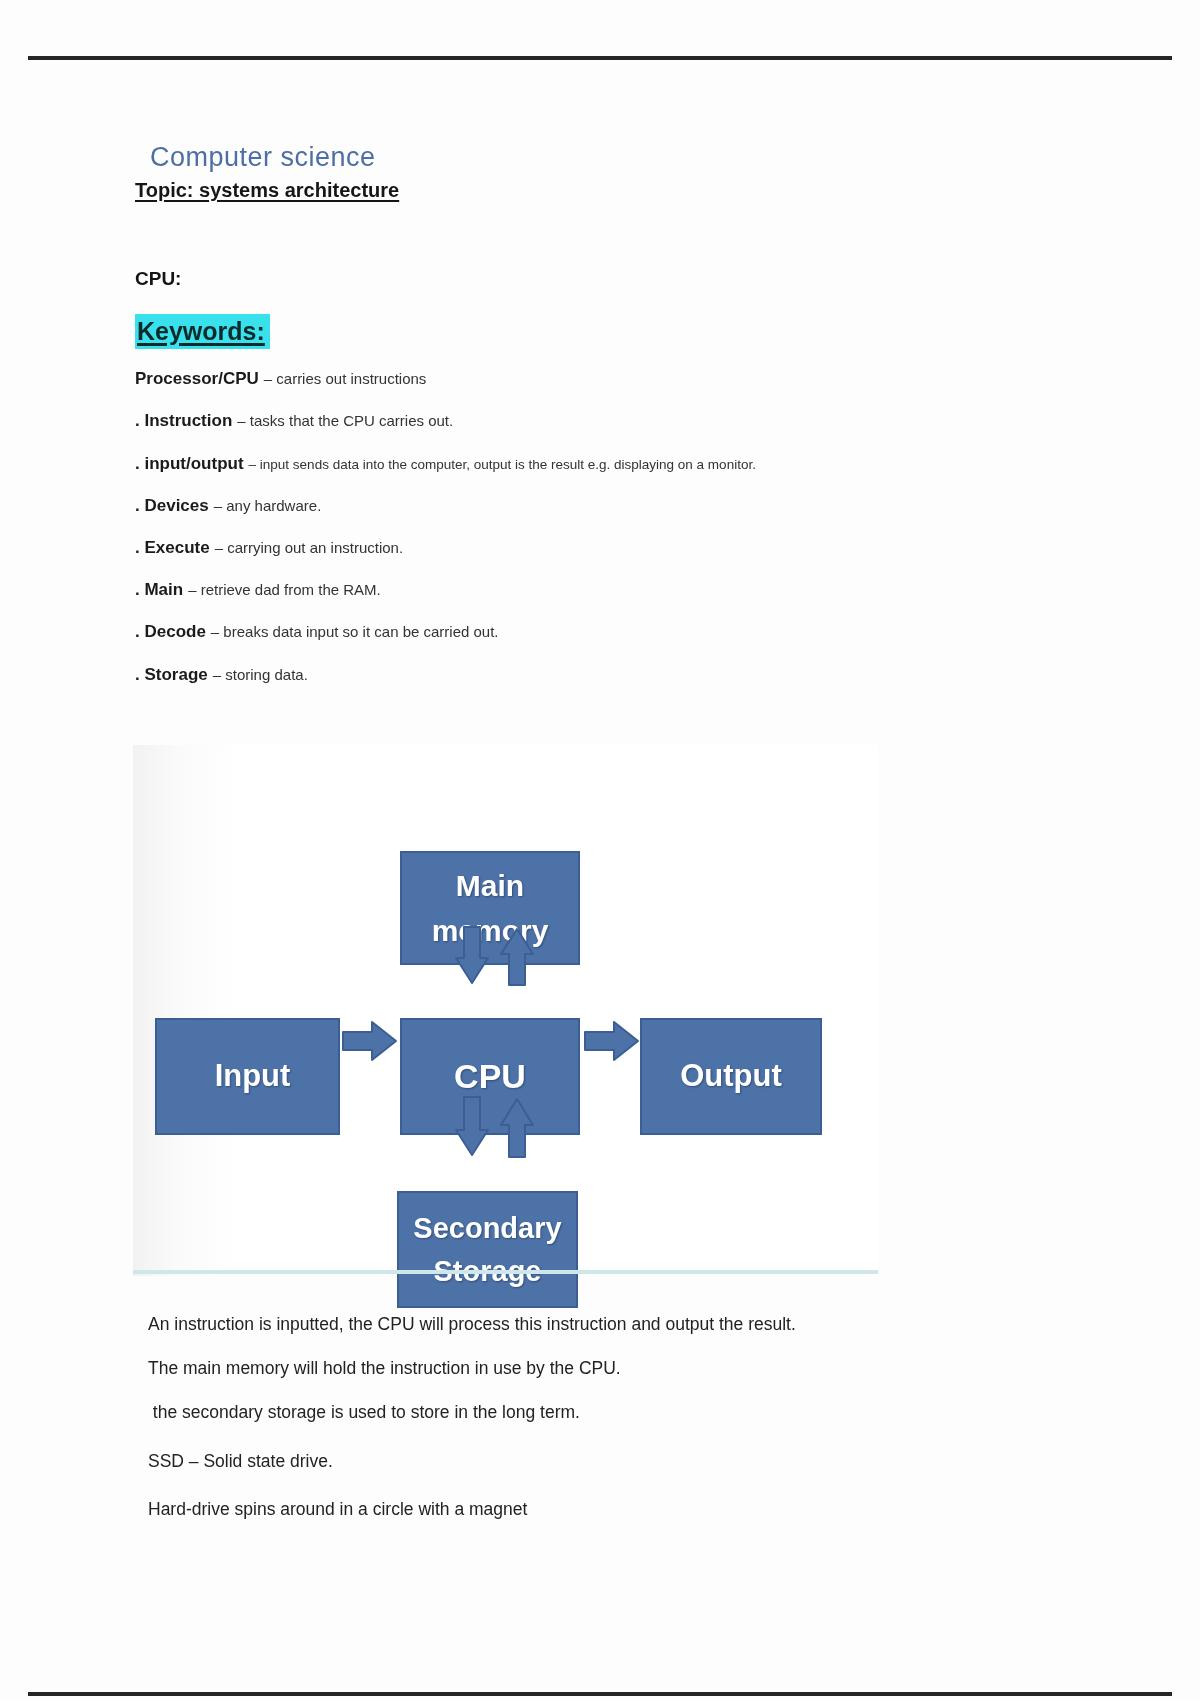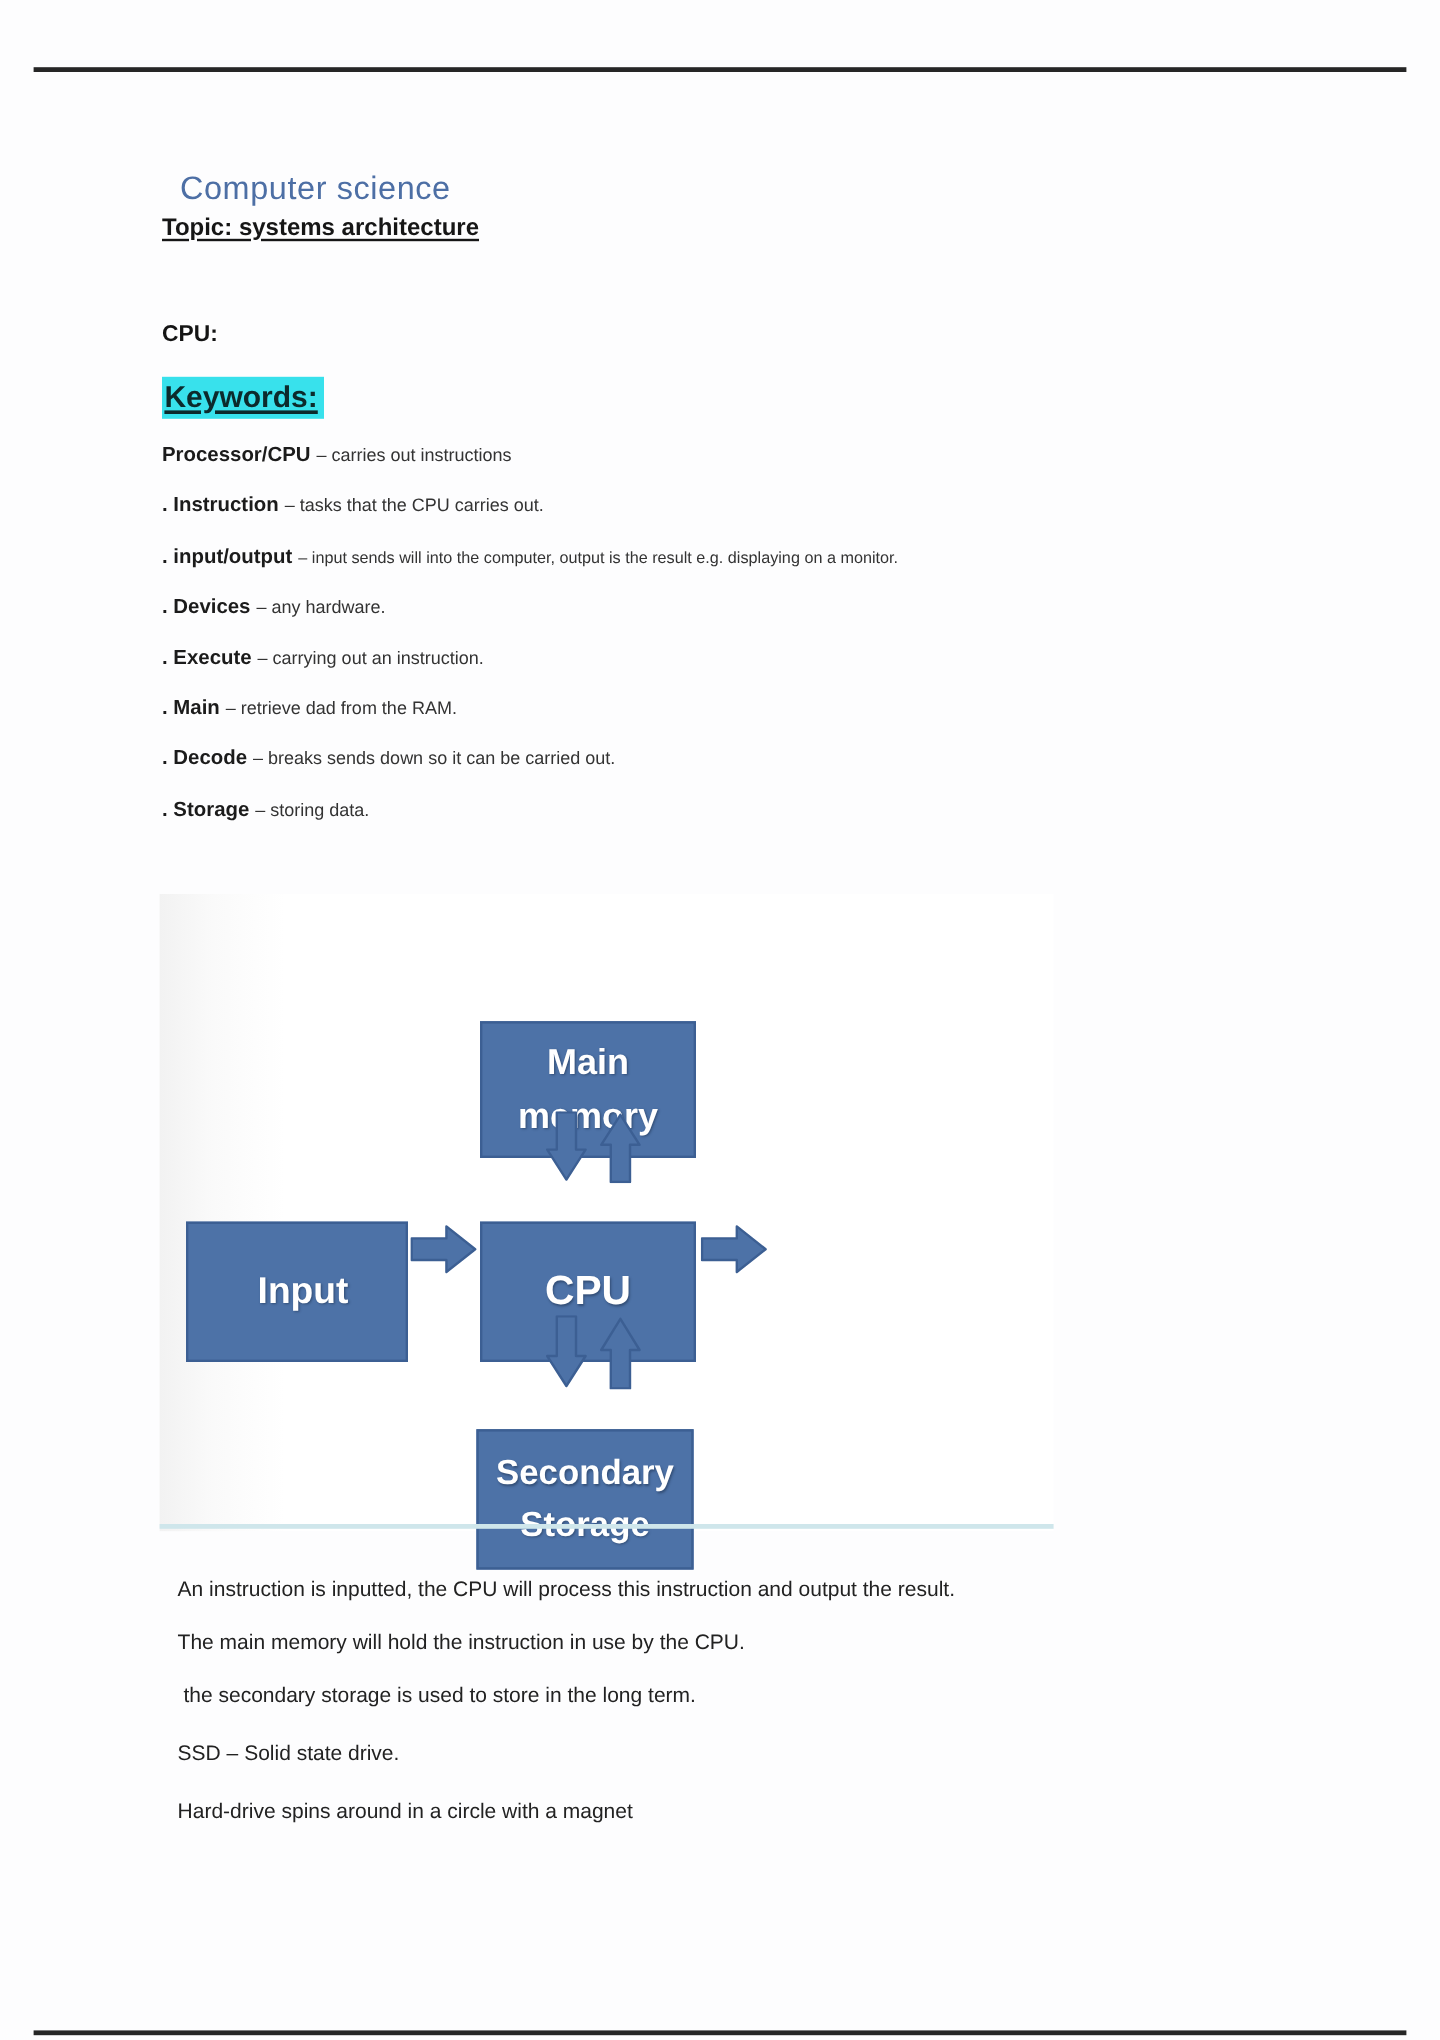"– input sends will into" span.def { text: will -> data }
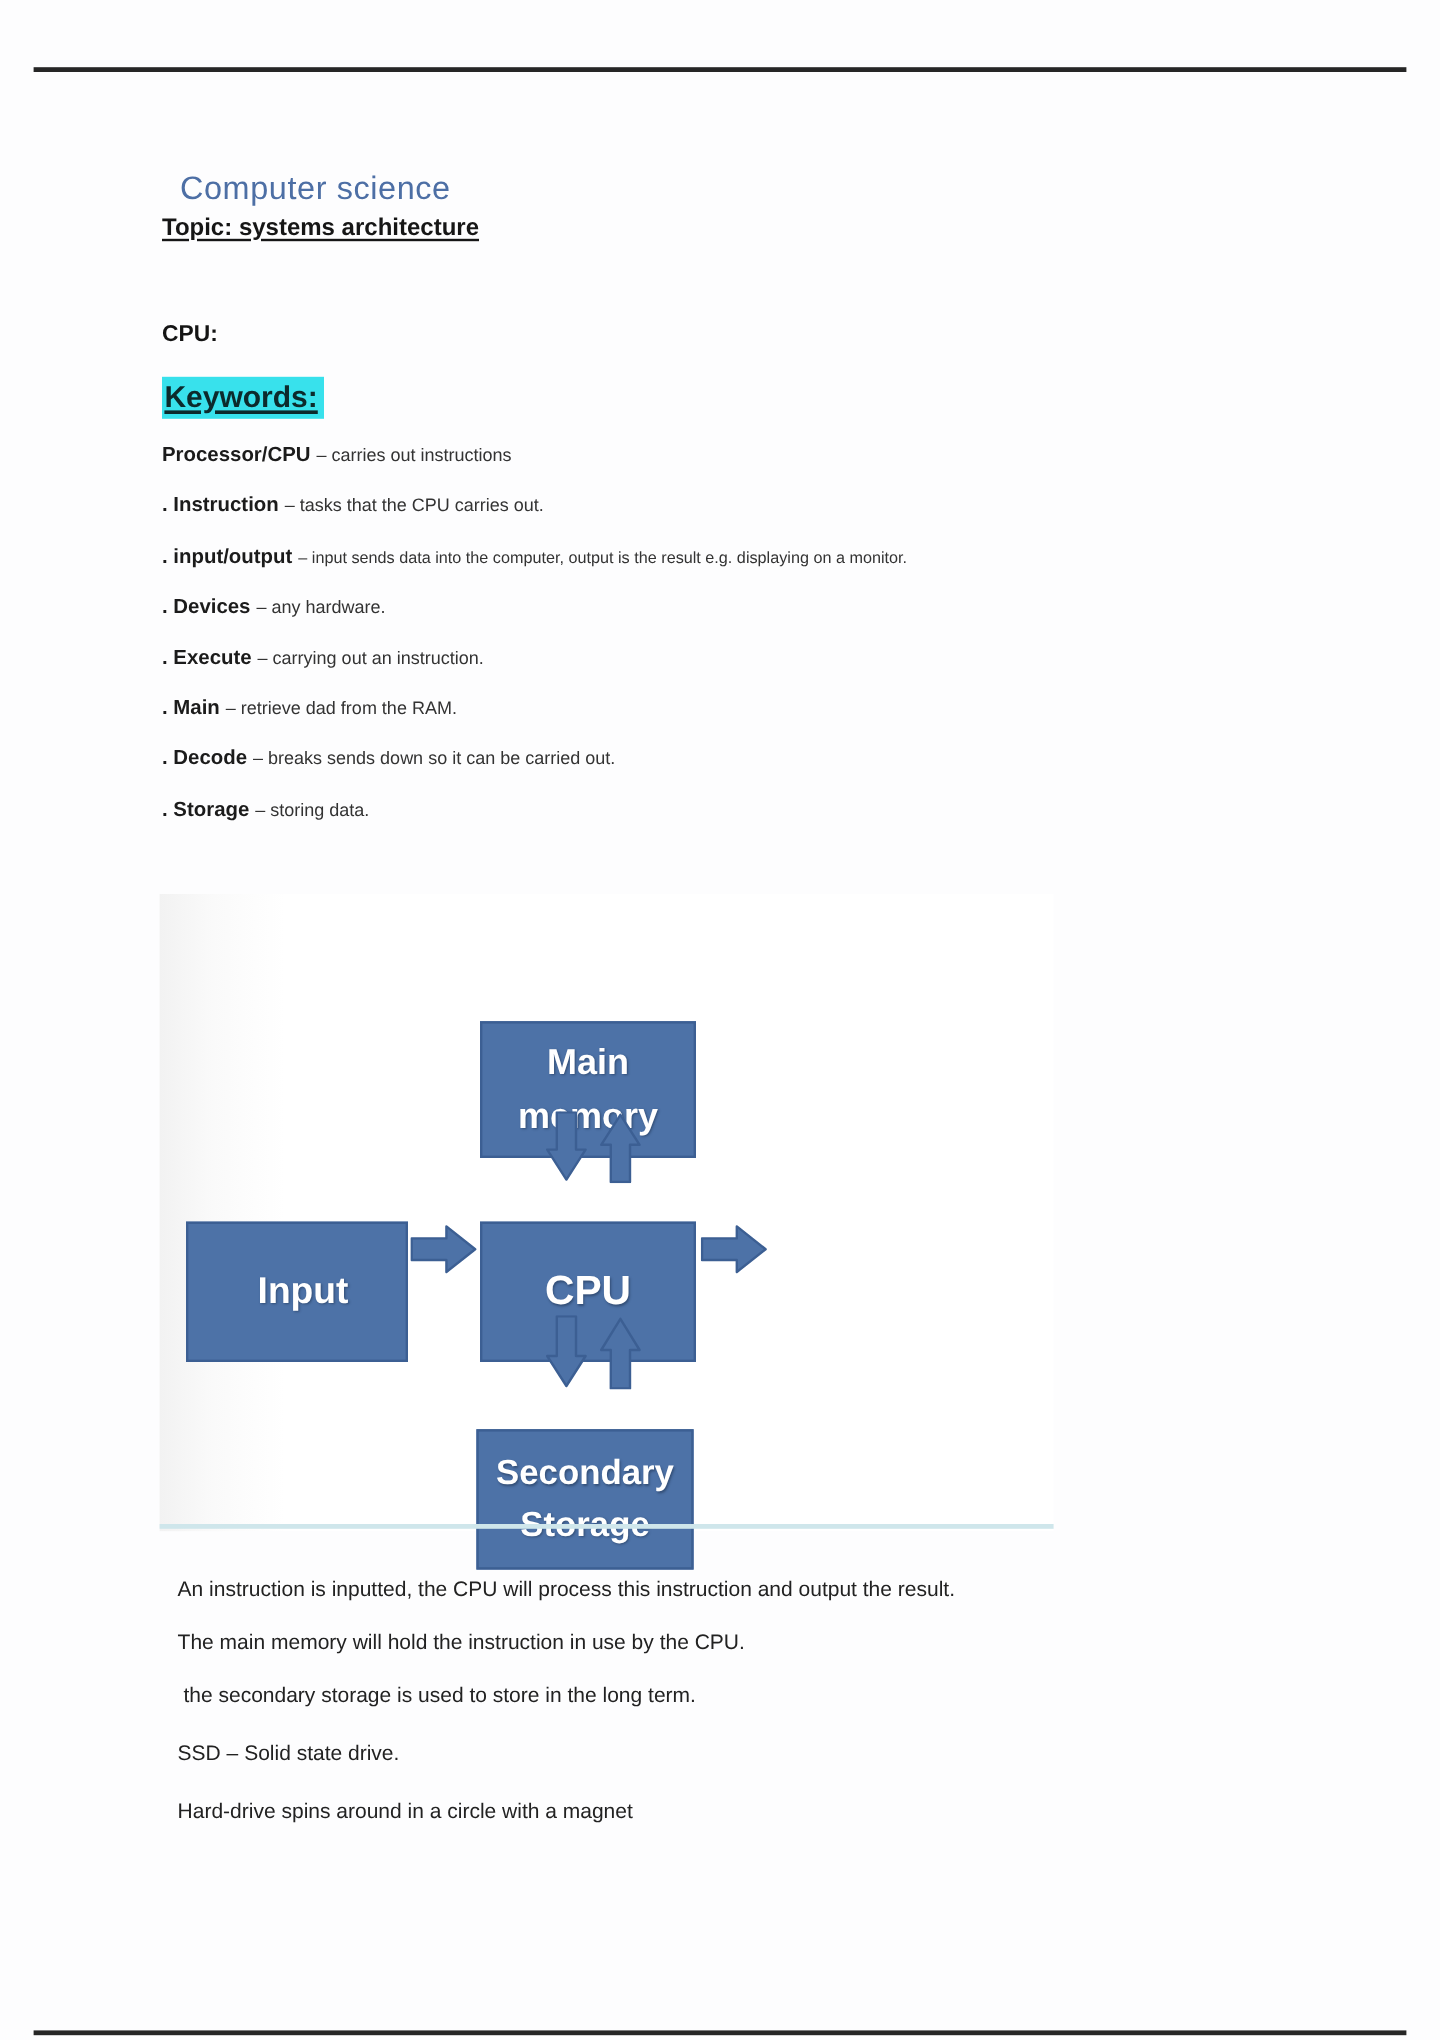"– breaks sends down so" span.def { text: sends down -> data input }
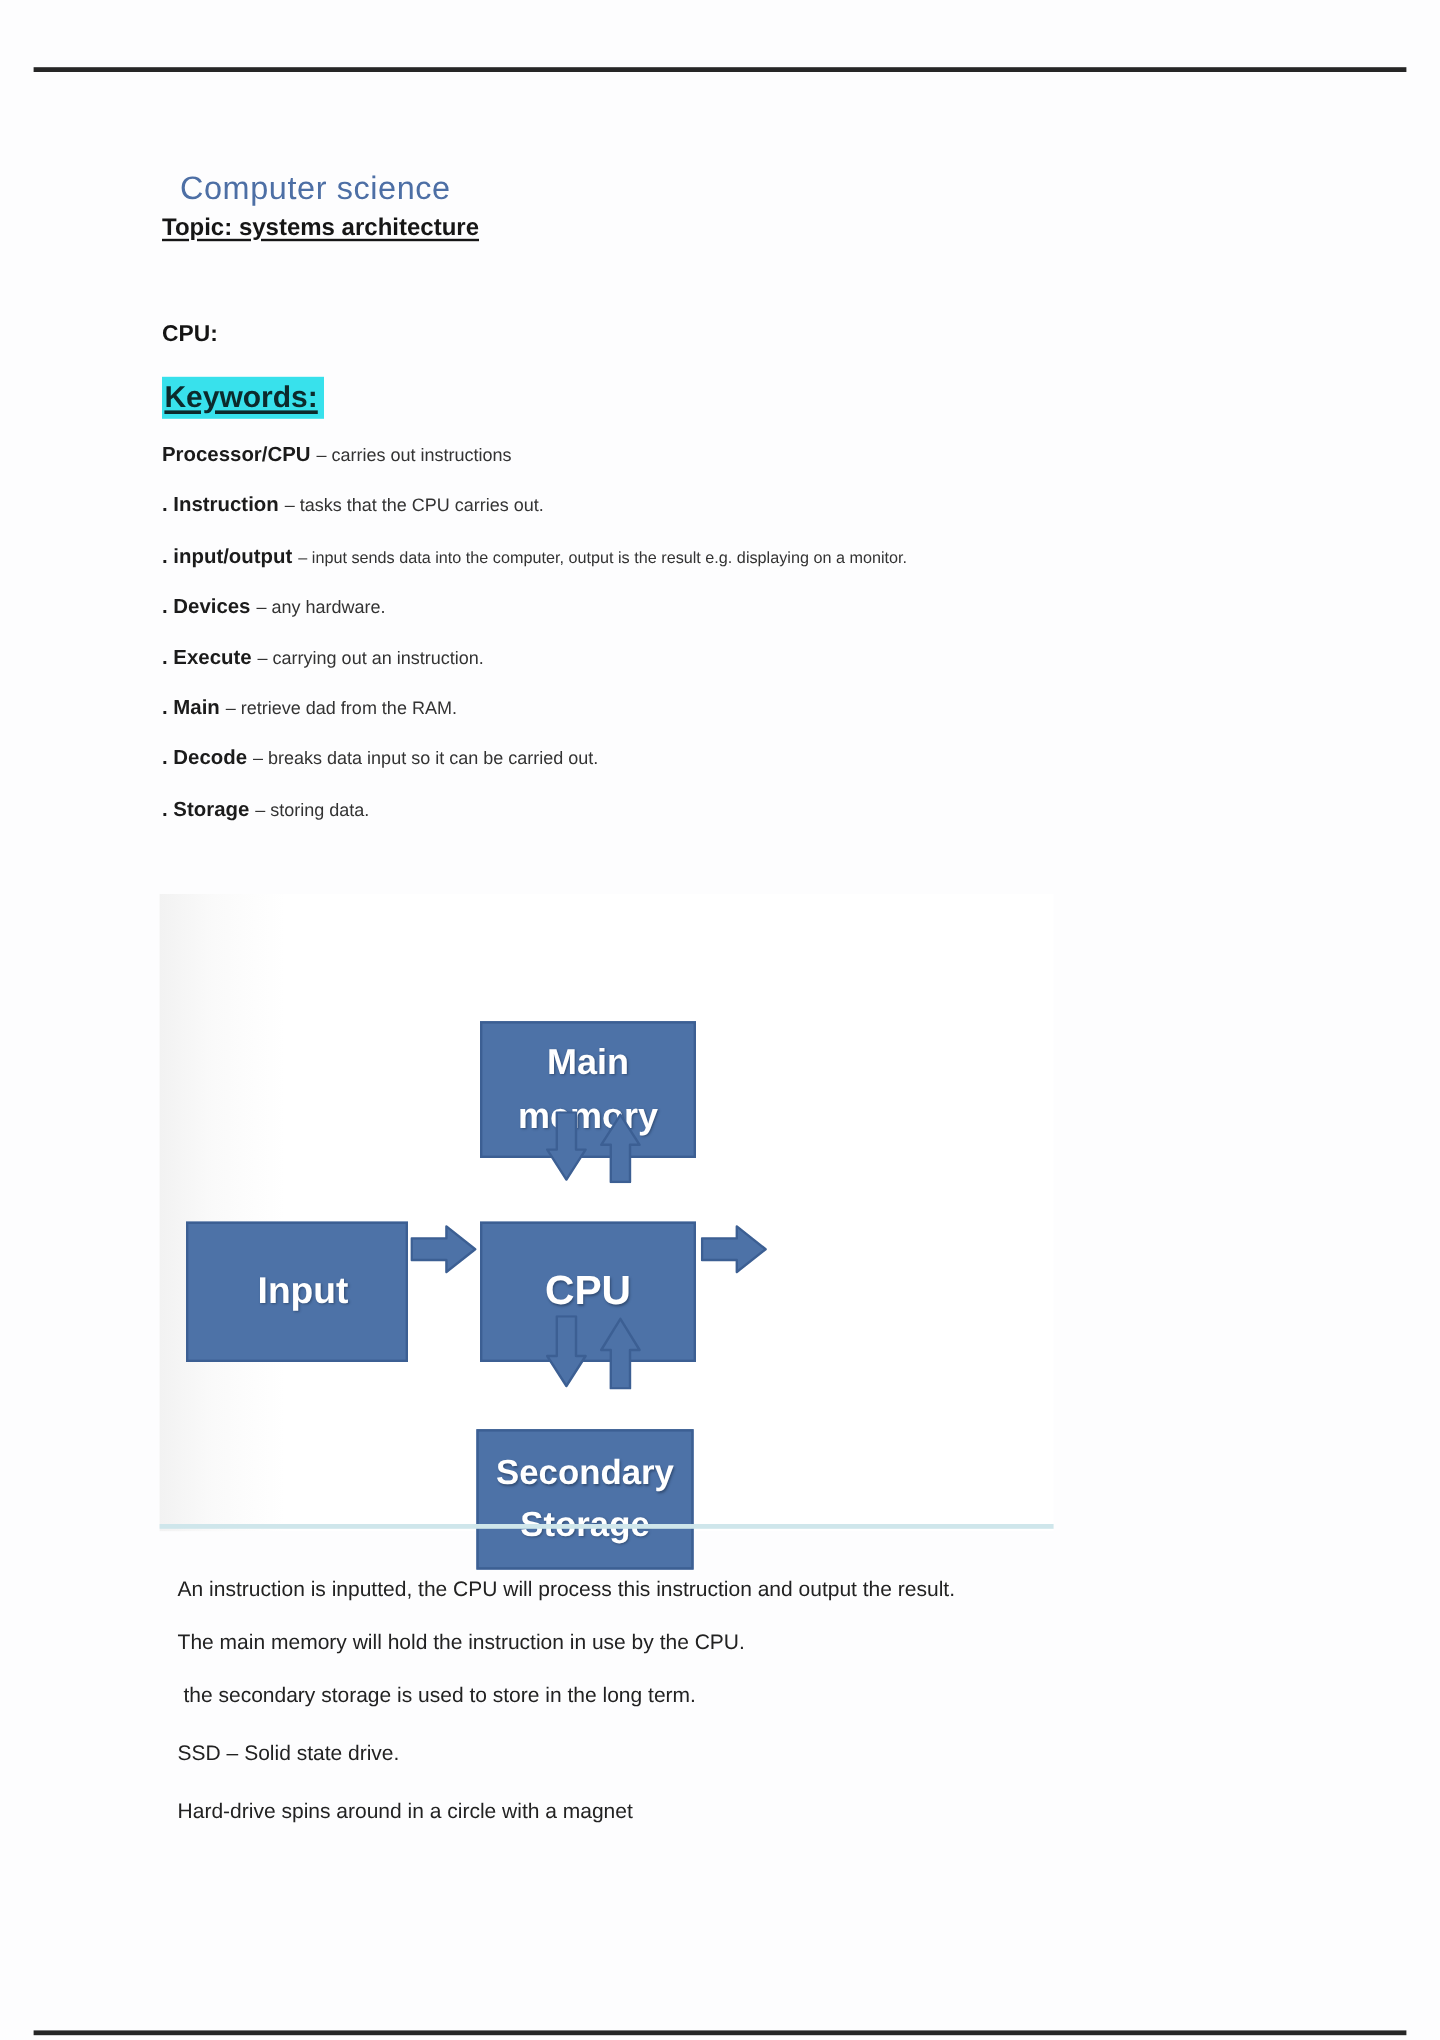"Output" div.dbox { html: none -> <div>Output</div> }
